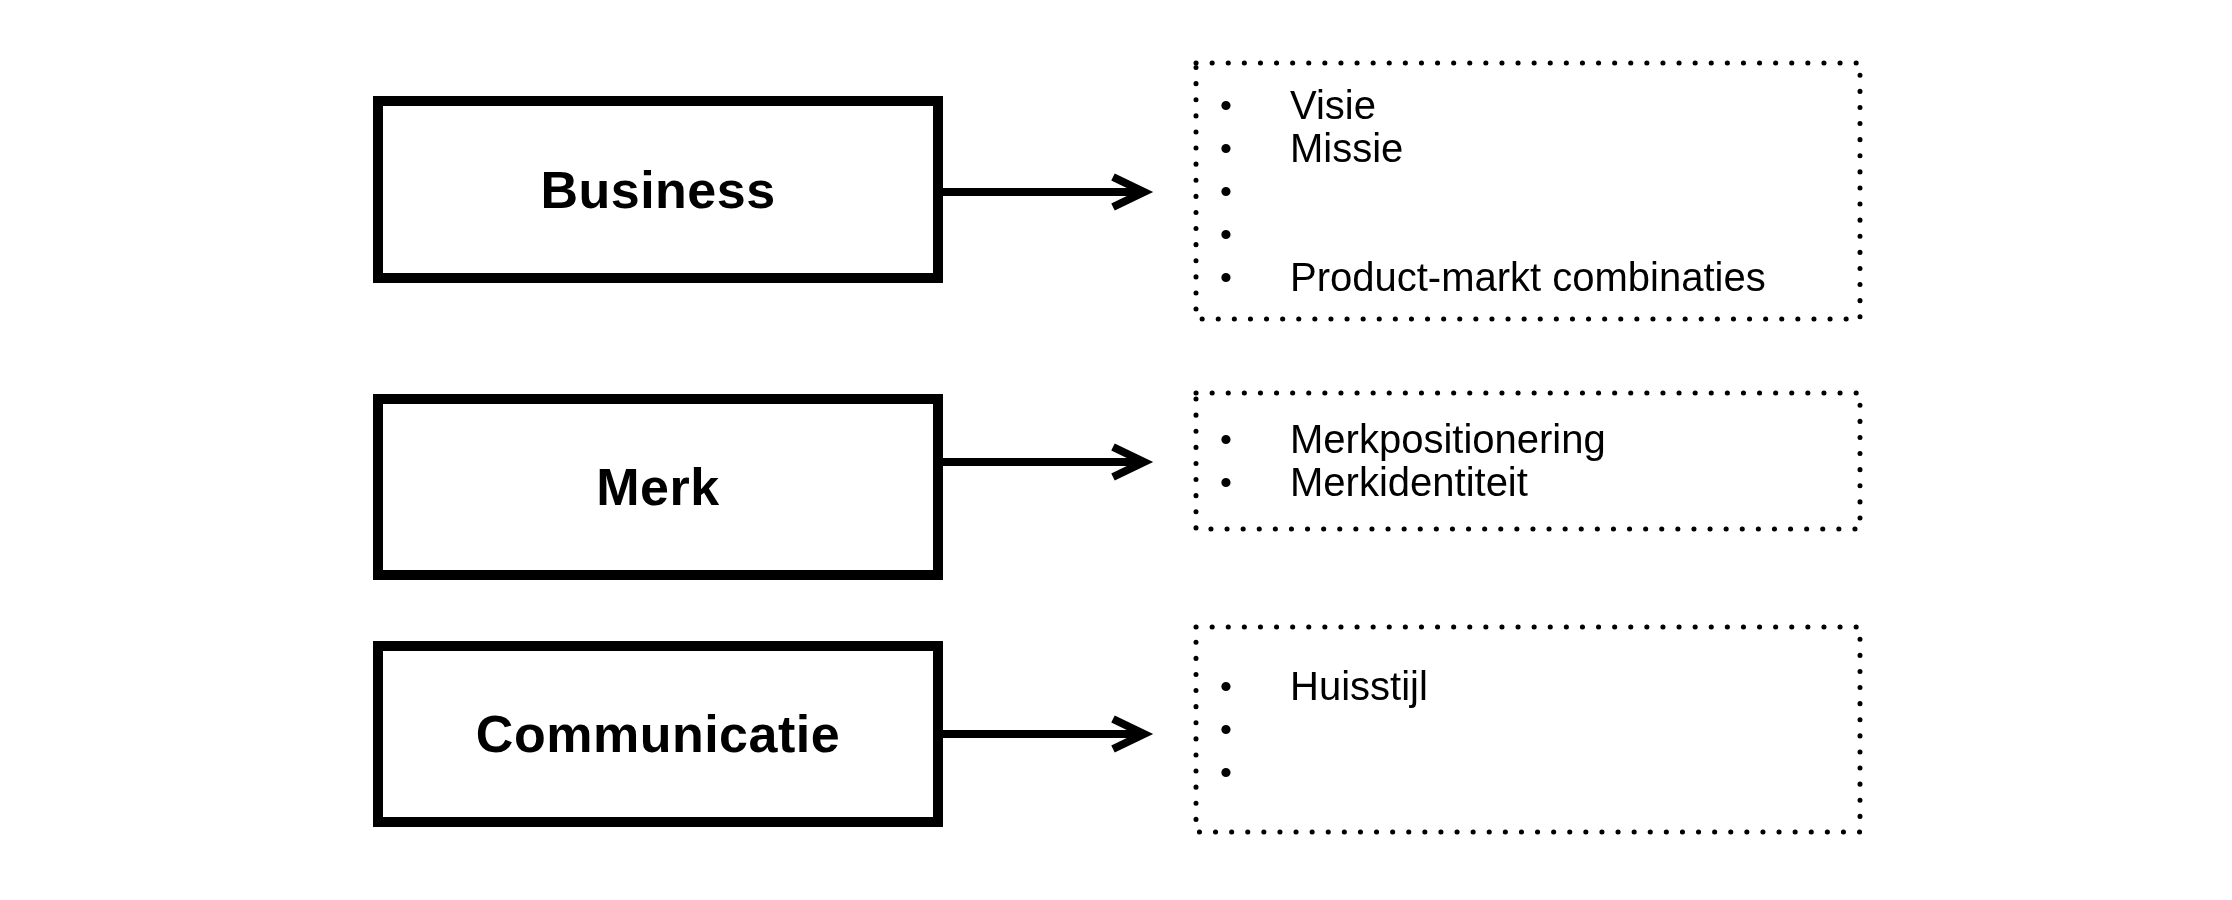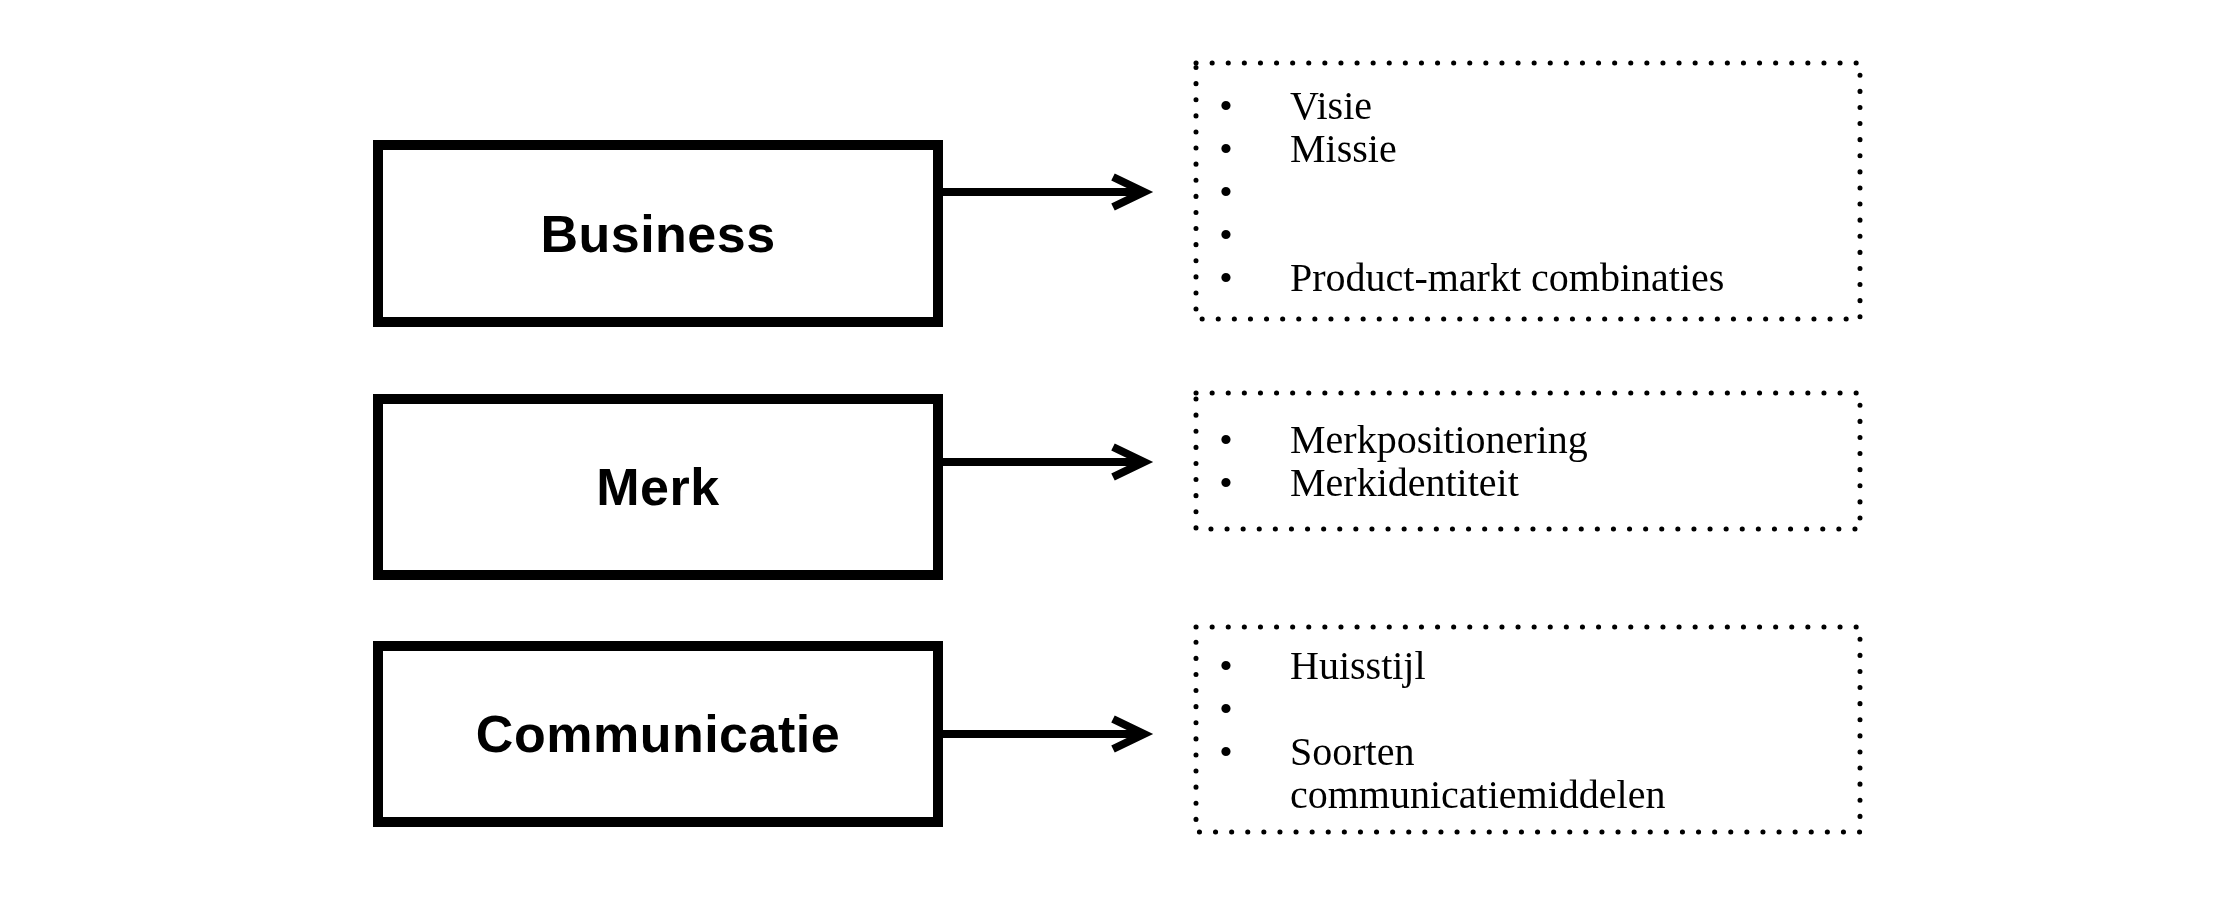"Visie" .item-text { font-family: Liberation Serif, serif -> none }
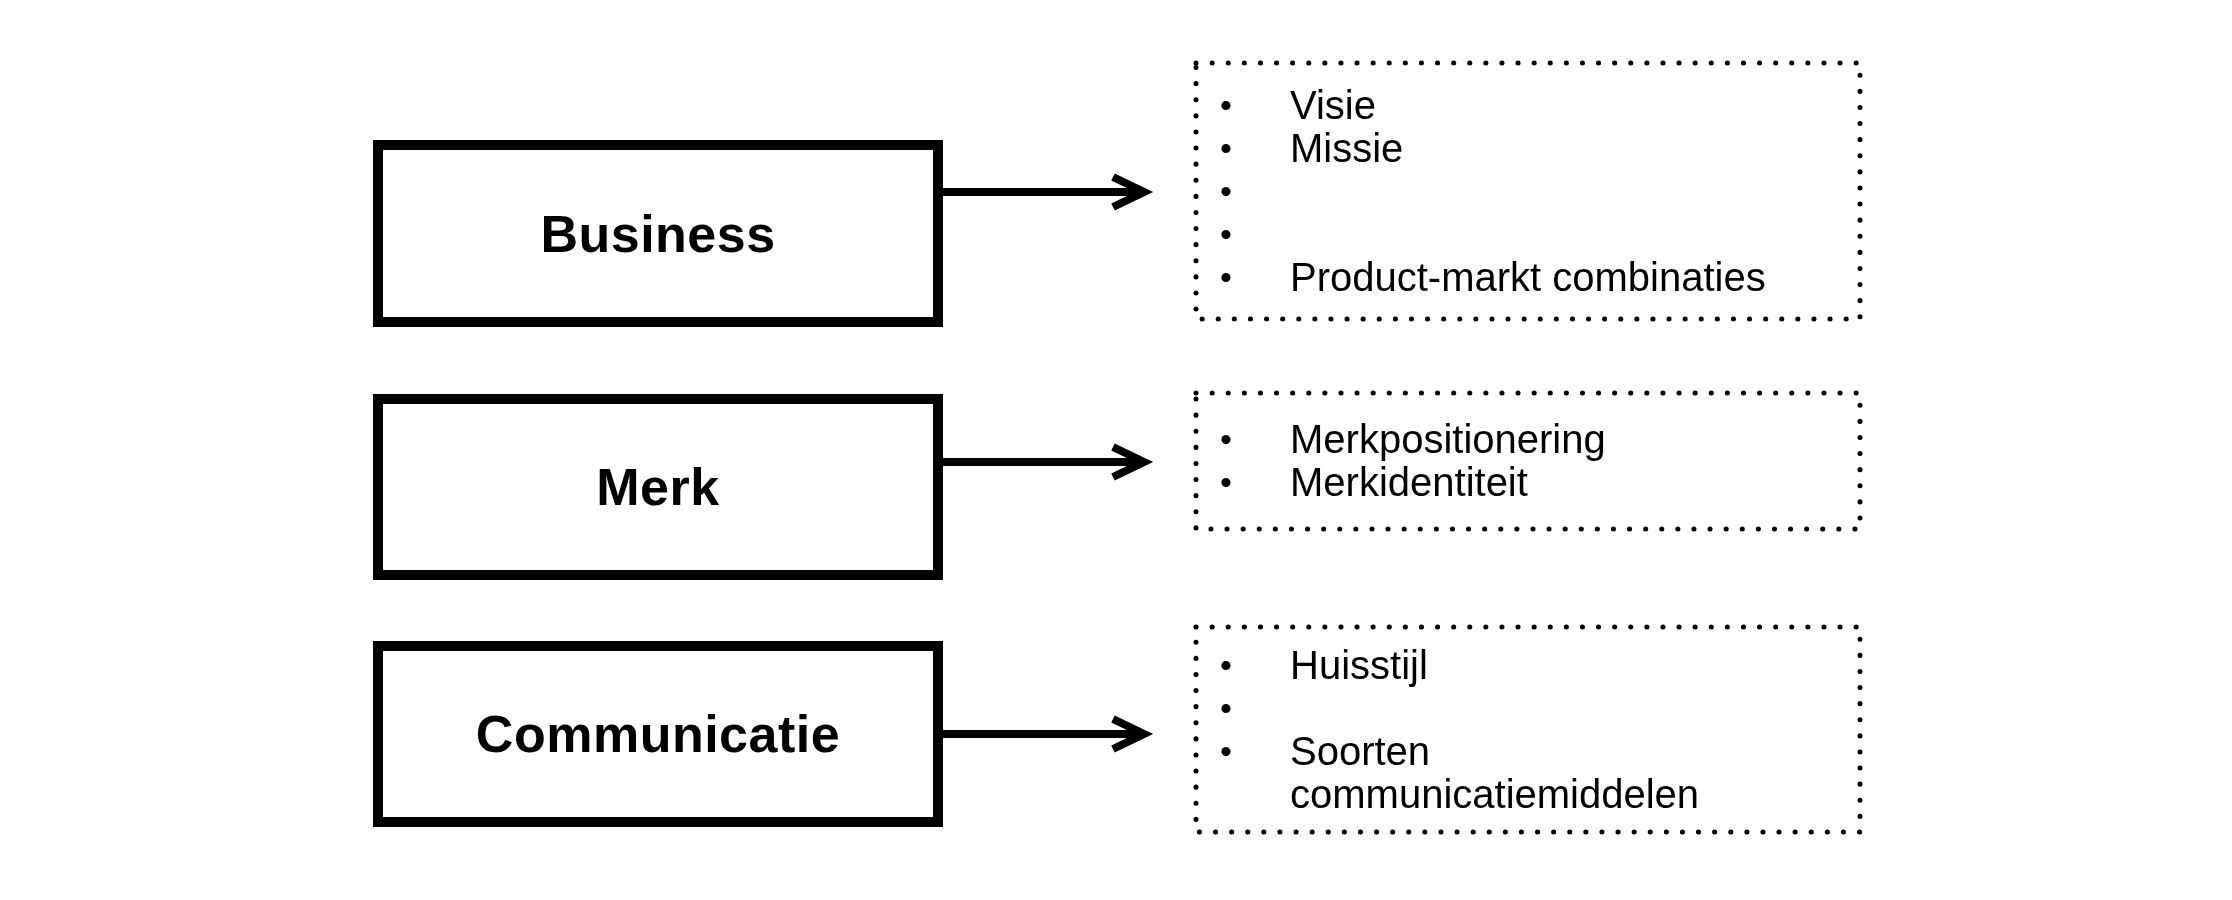"Business" .r1-solid { margin-top: 44px -> none }
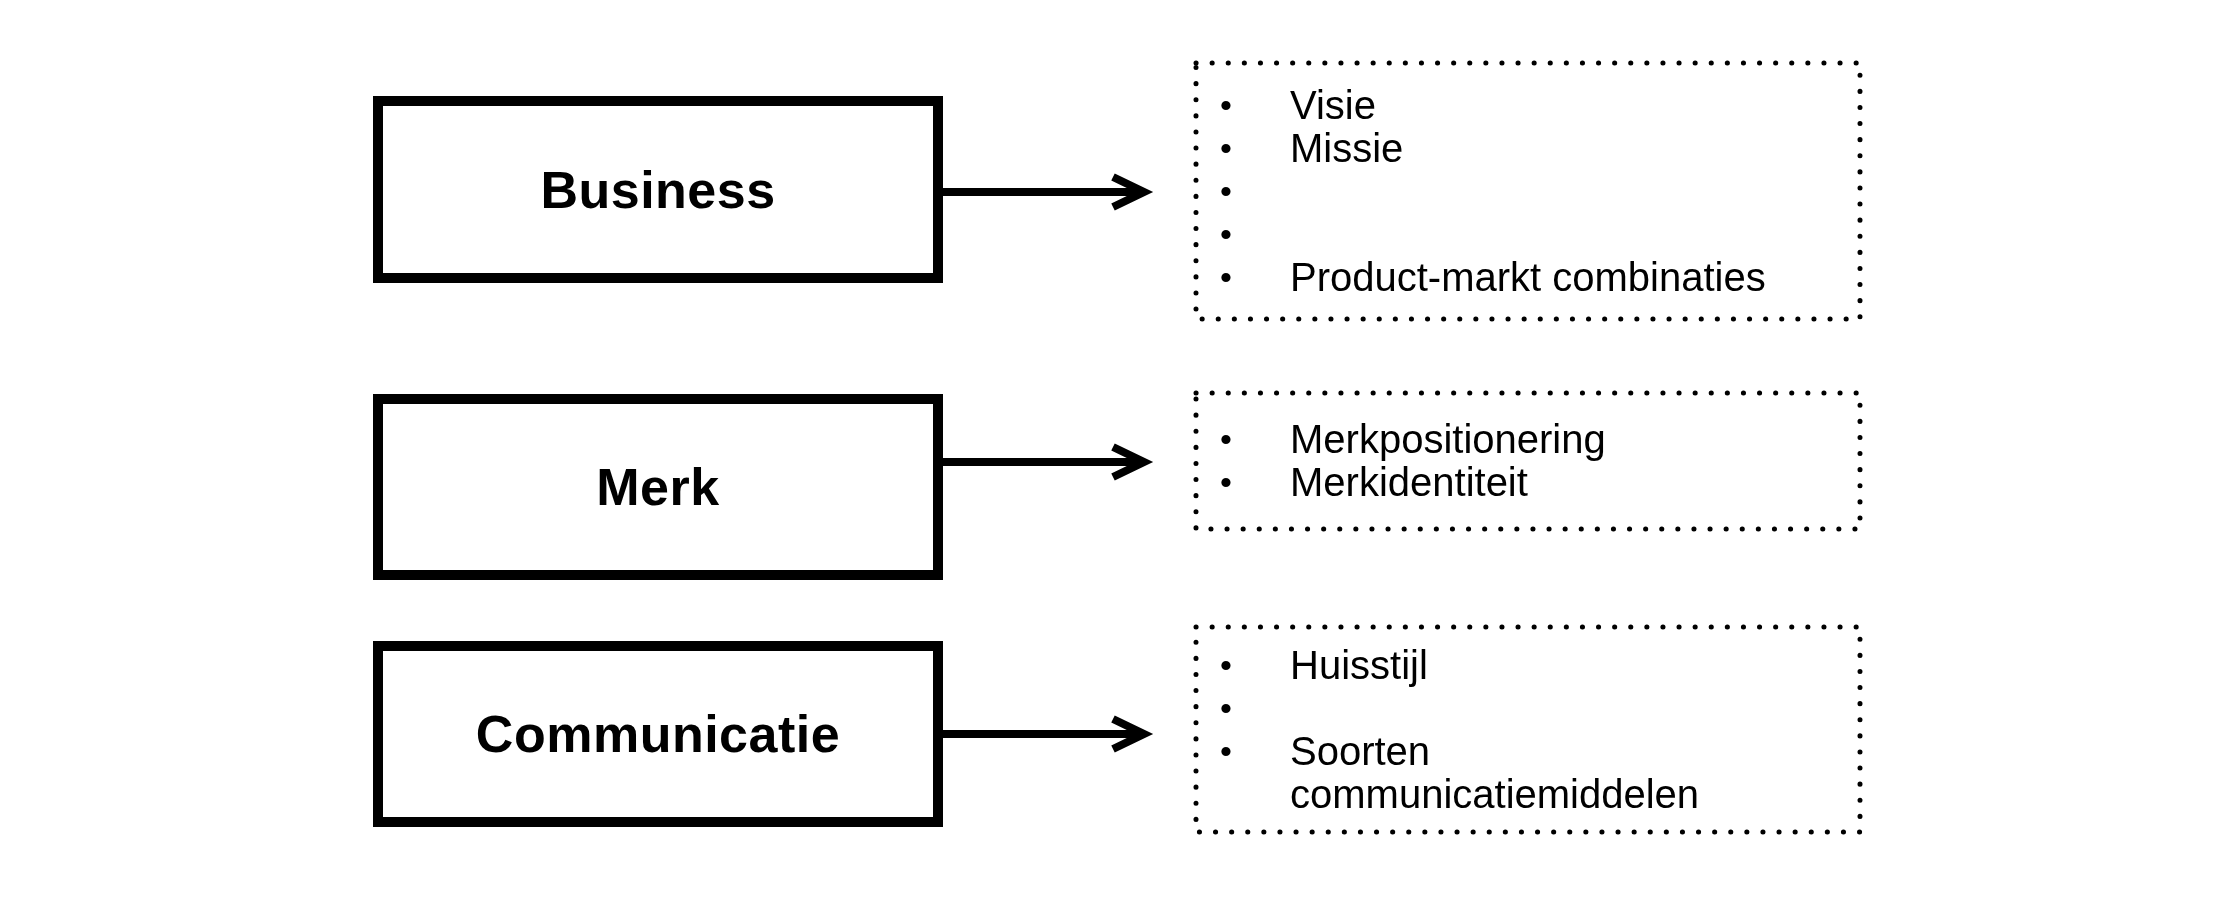"Soorten" span.item-text { html: <span>Soorten communicatiemiddelen</span> -> none }
